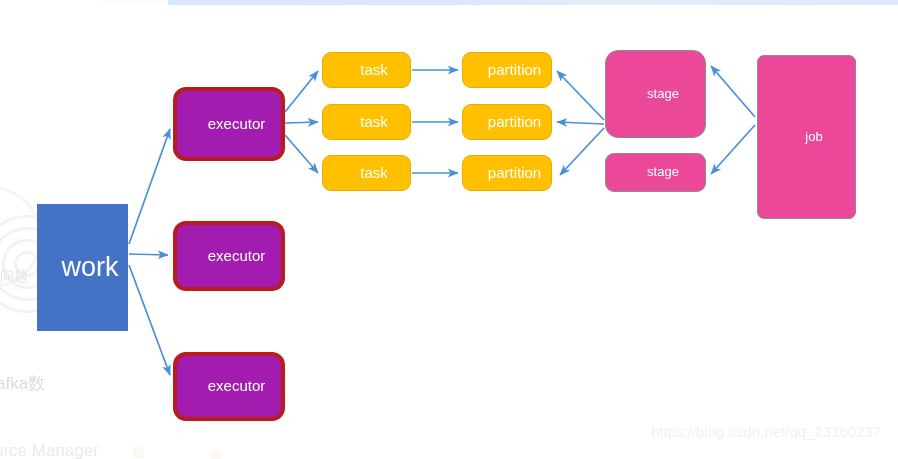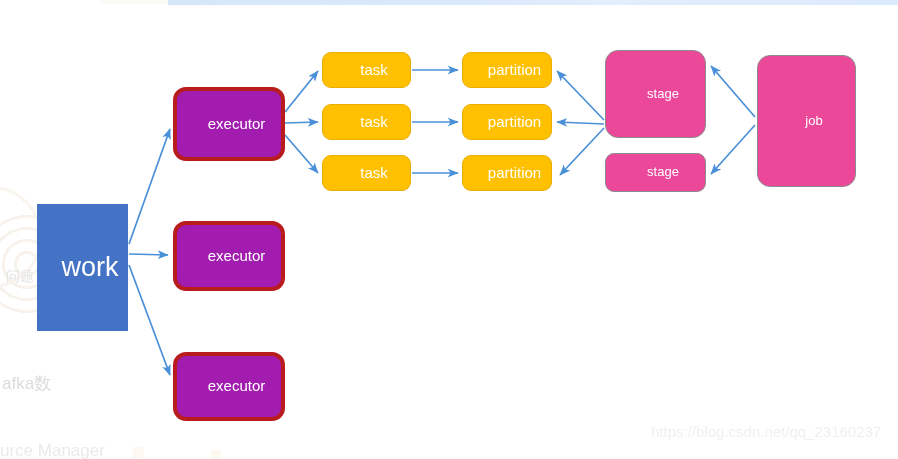"job" div.node { border-radius: none -> 7px; height: 132px -> 164px }
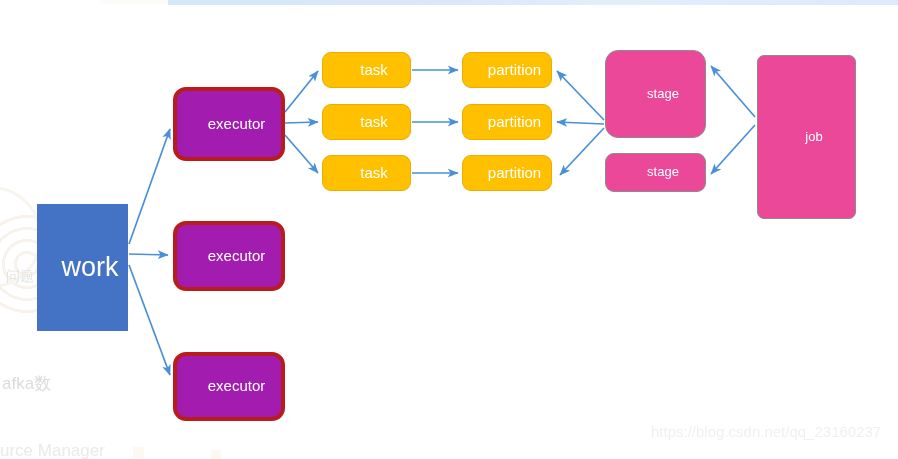"问题" .bg-text { padding-left: 6px -> none }
